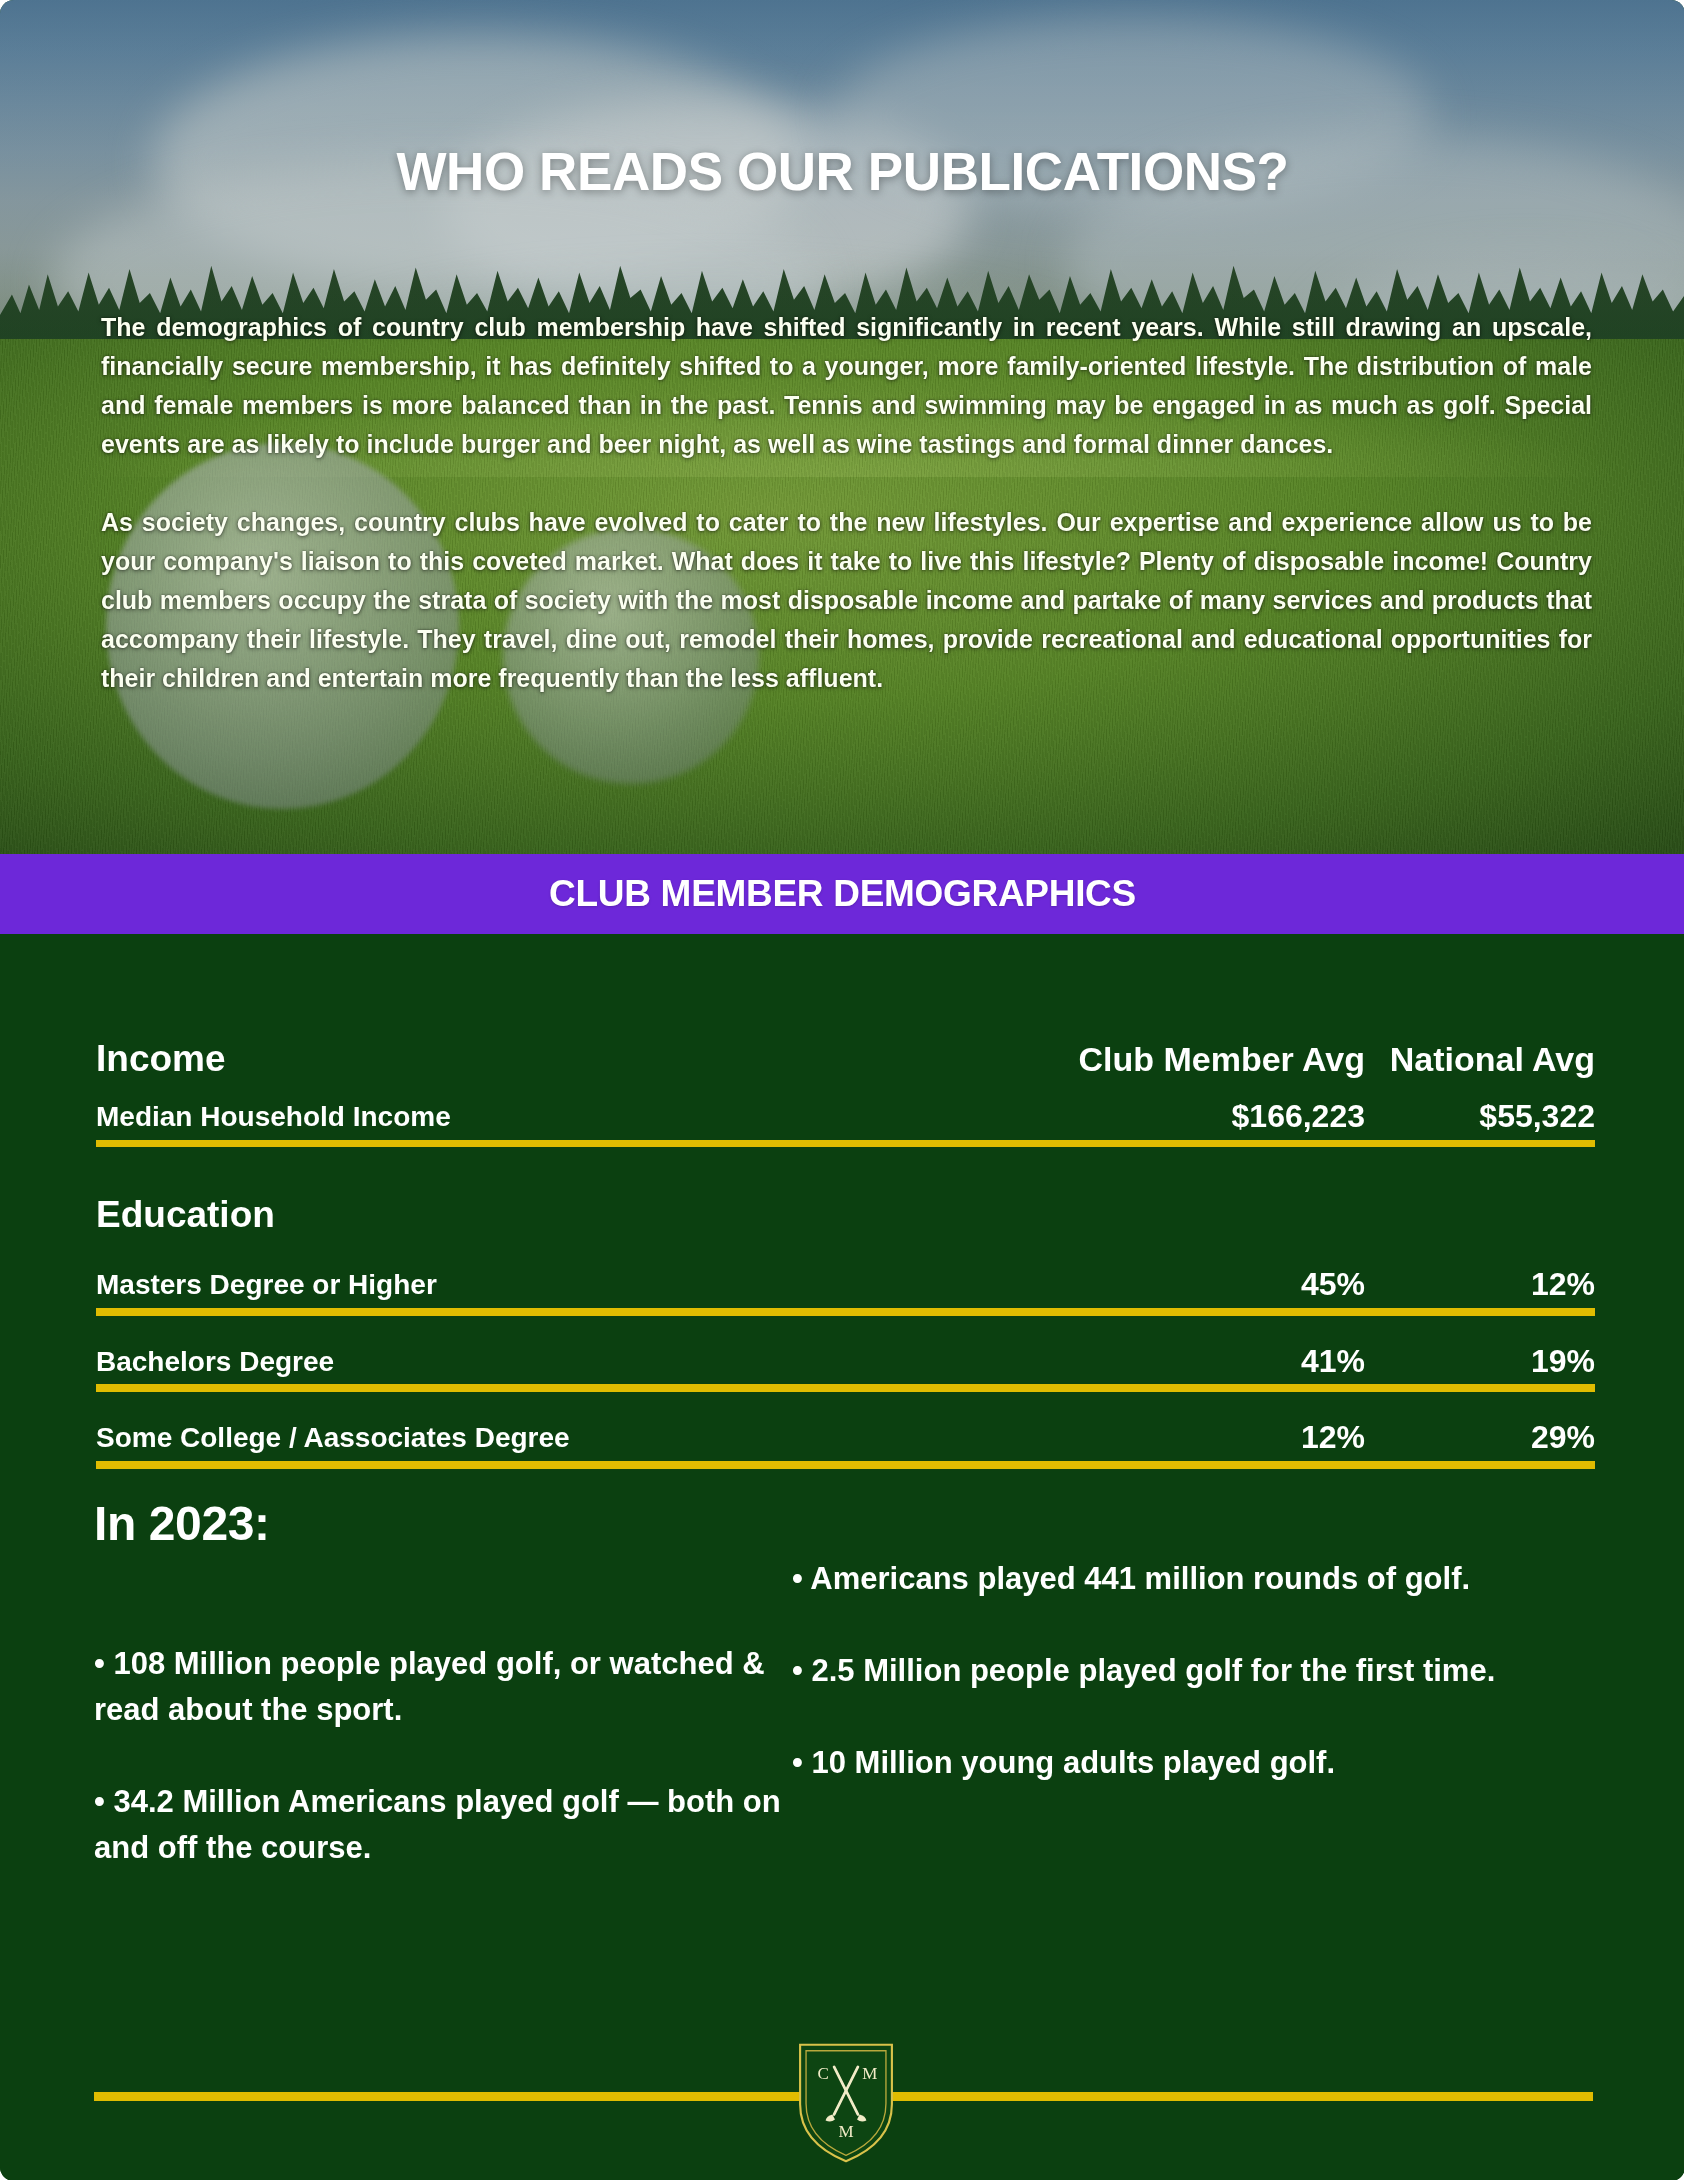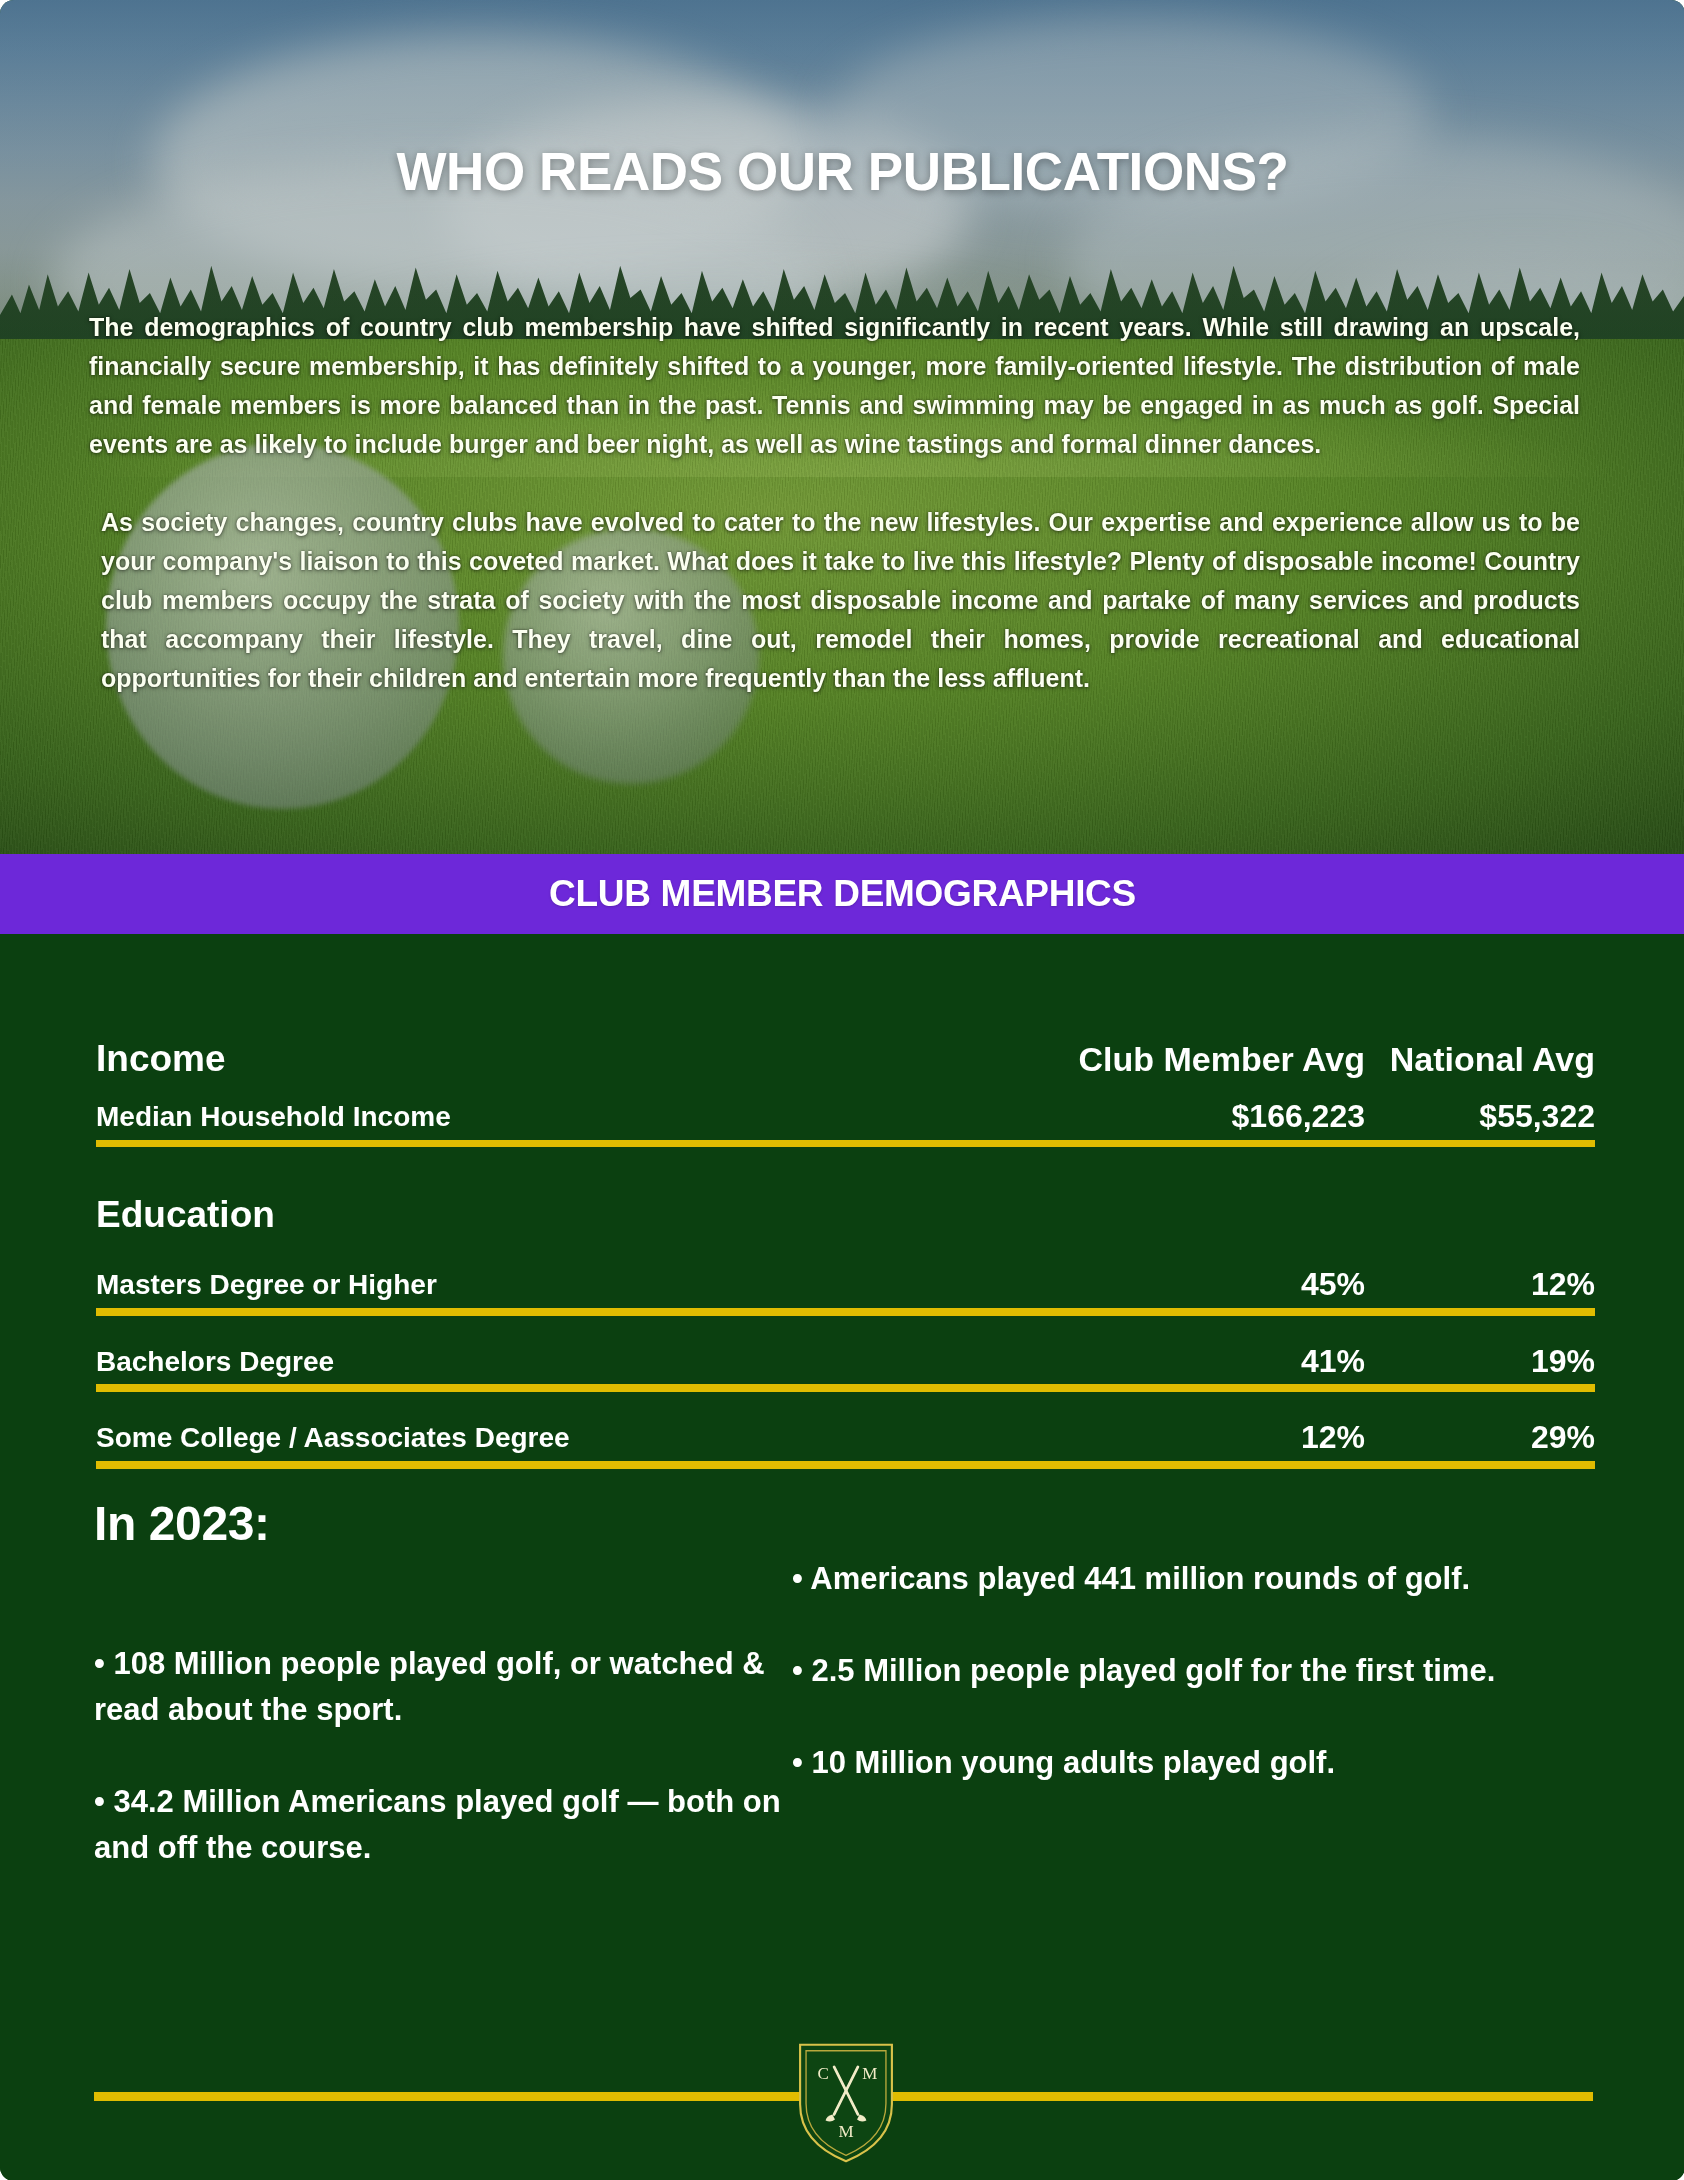"The demographics of country club" .hero-body { left: 89px -> 101px }
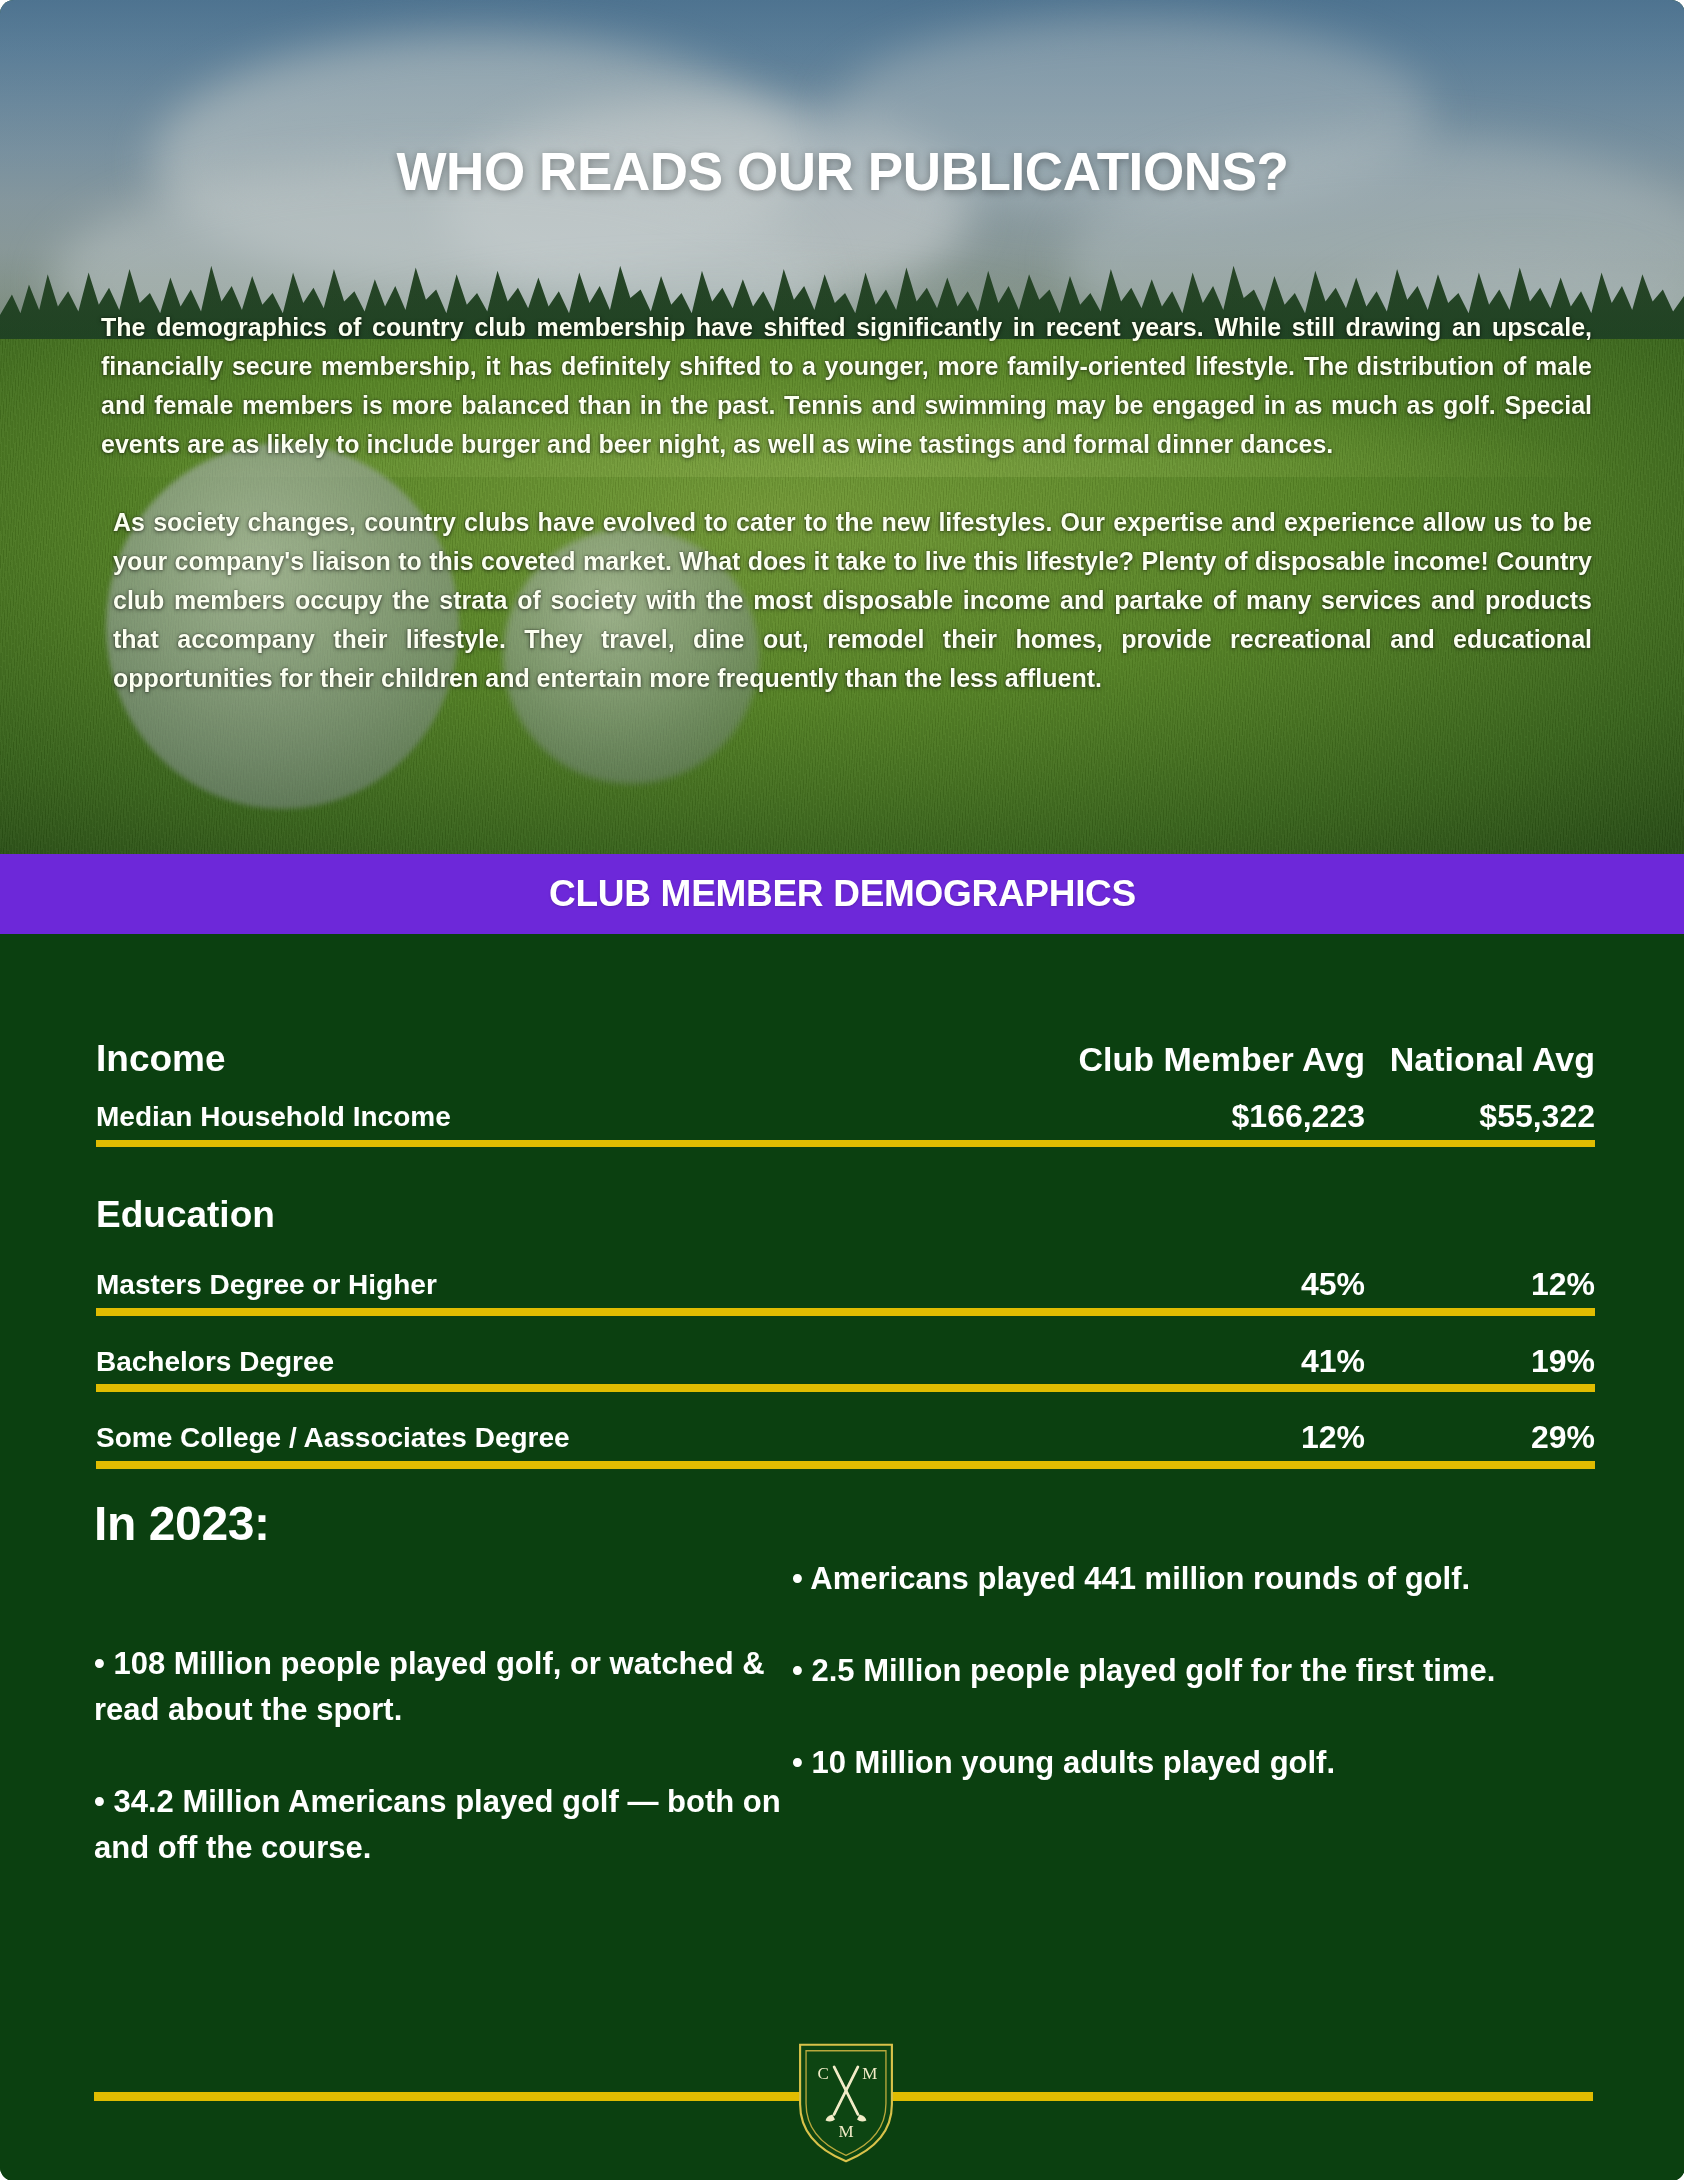"As society changes, country clubs" .hero-body p:last-child { margin-left: 12px -> none }
